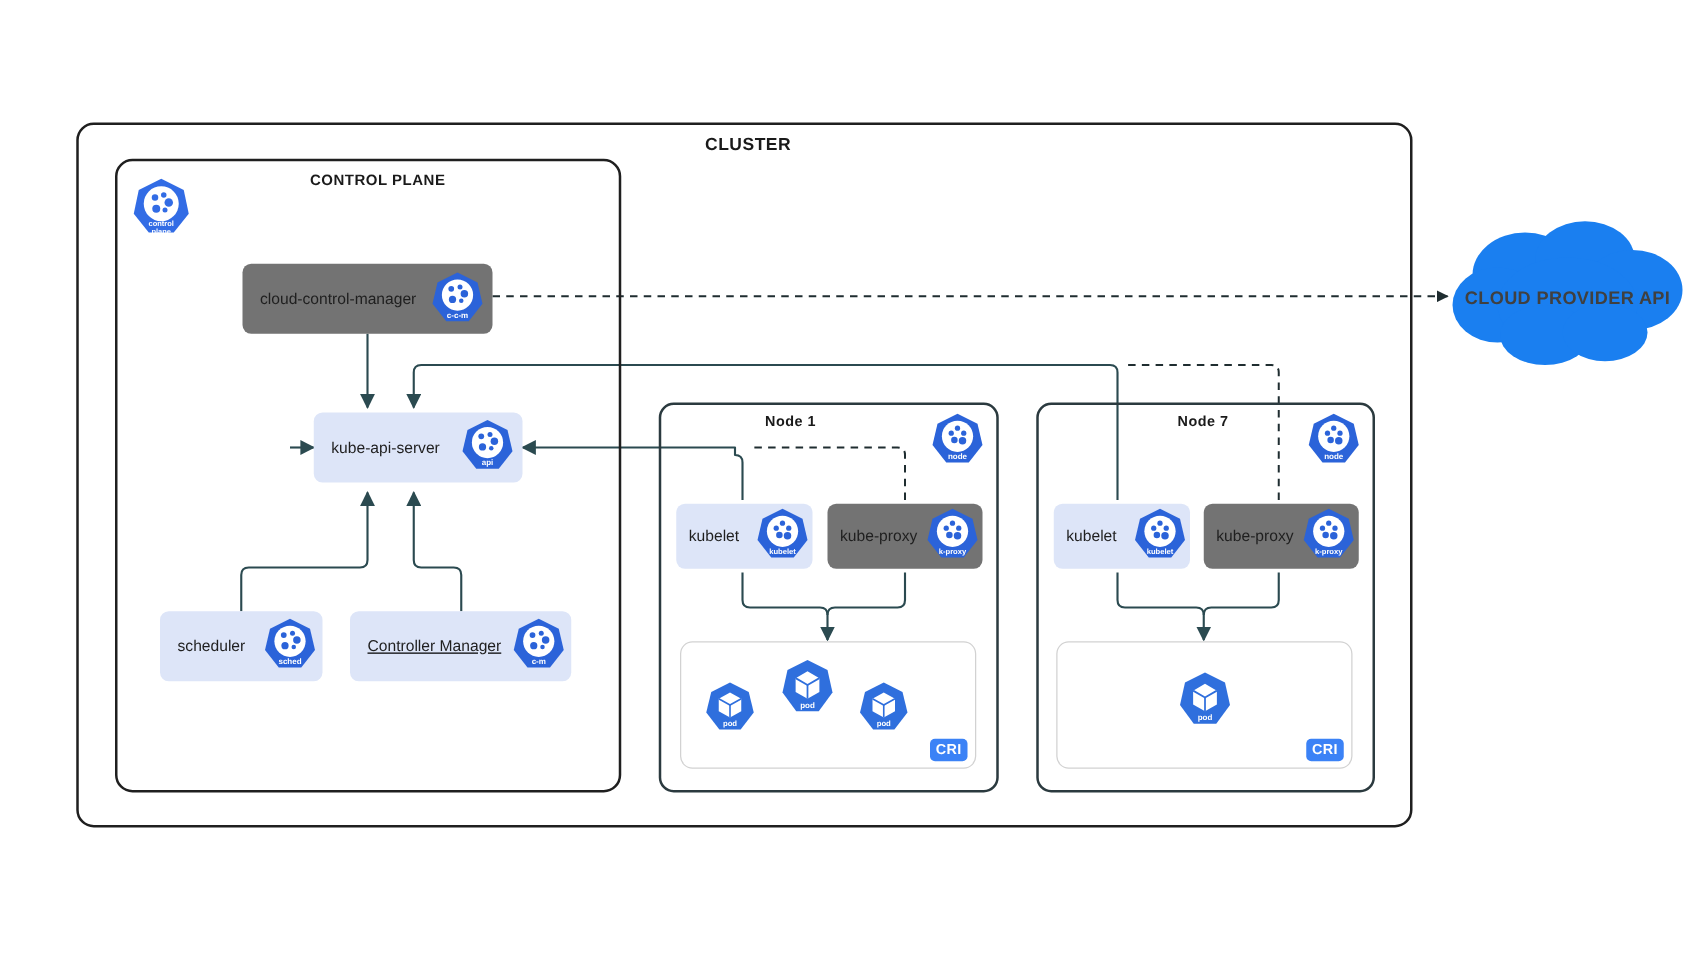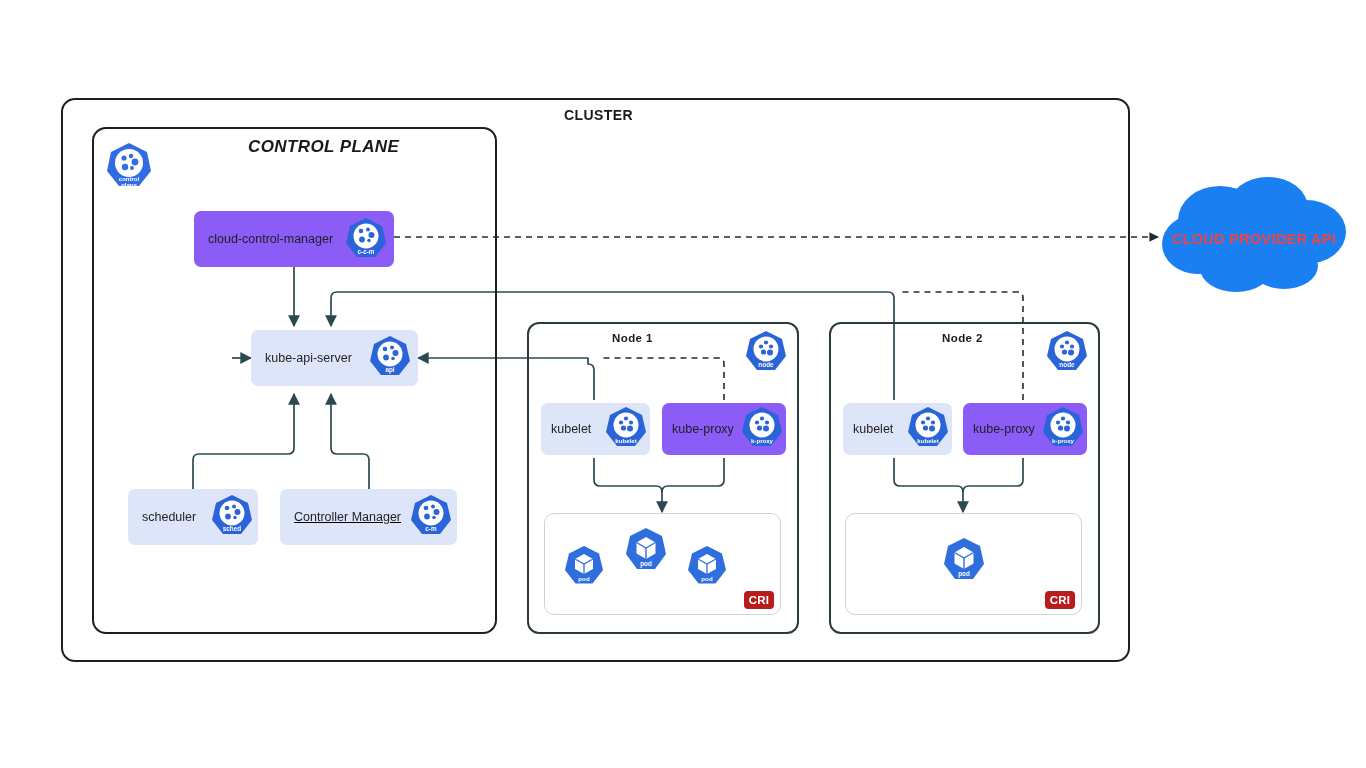"CONTROL PLANE" .title-cp { font-size: 17px -> 12px; font-style: italic -> none }
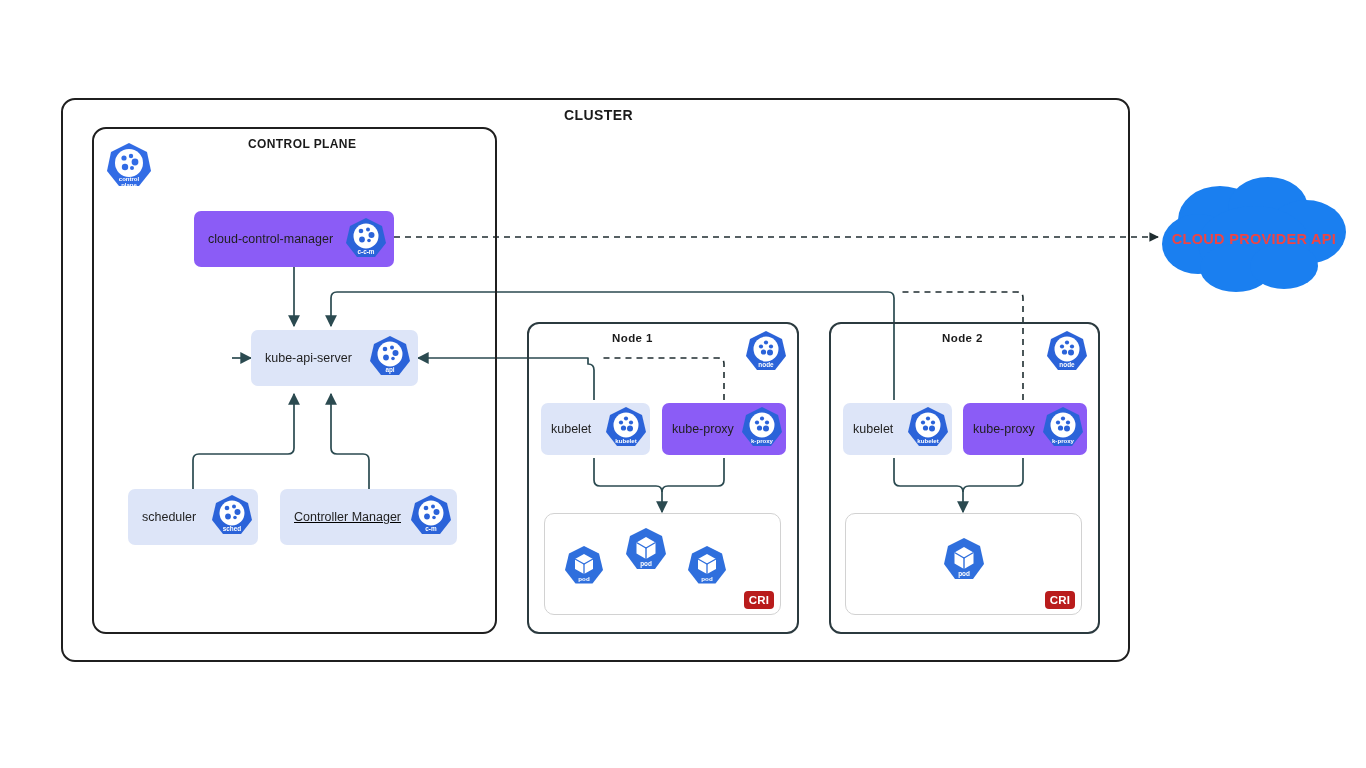"cloud-control-manager" .pill-cyan { background: #8b5cf6 -> #737373 }
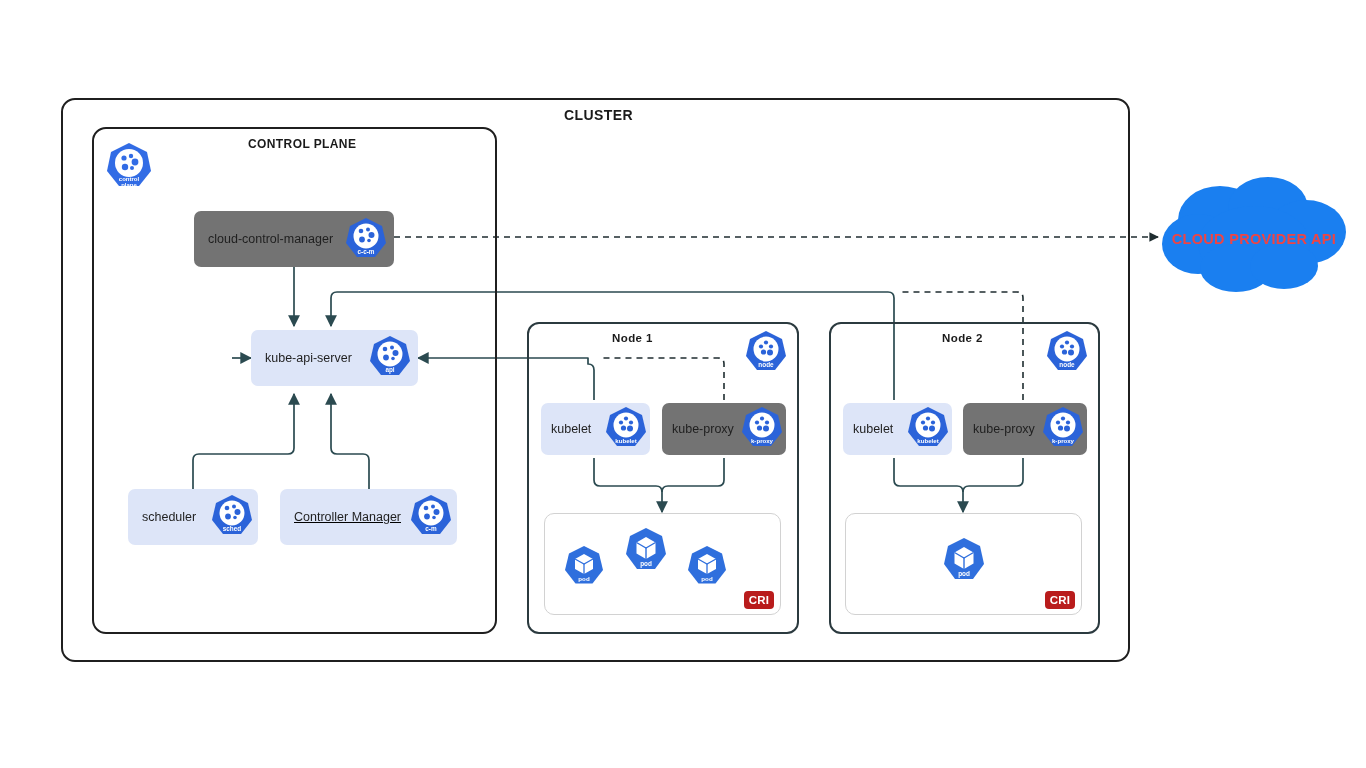"CLOUD PROVIDER API" .cloud-label { color: #ef4444 -> #404040 }
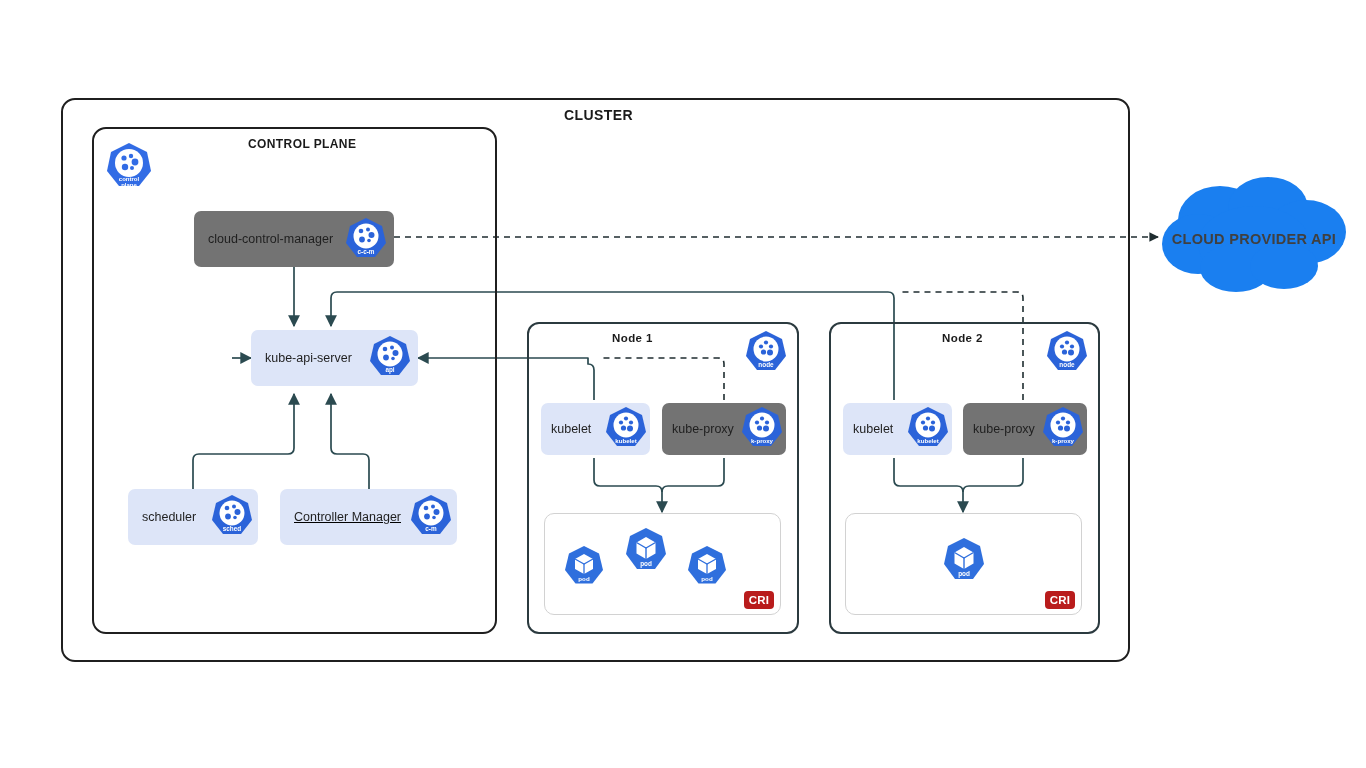"Node 2" div.title { text: 2 -> 7 }
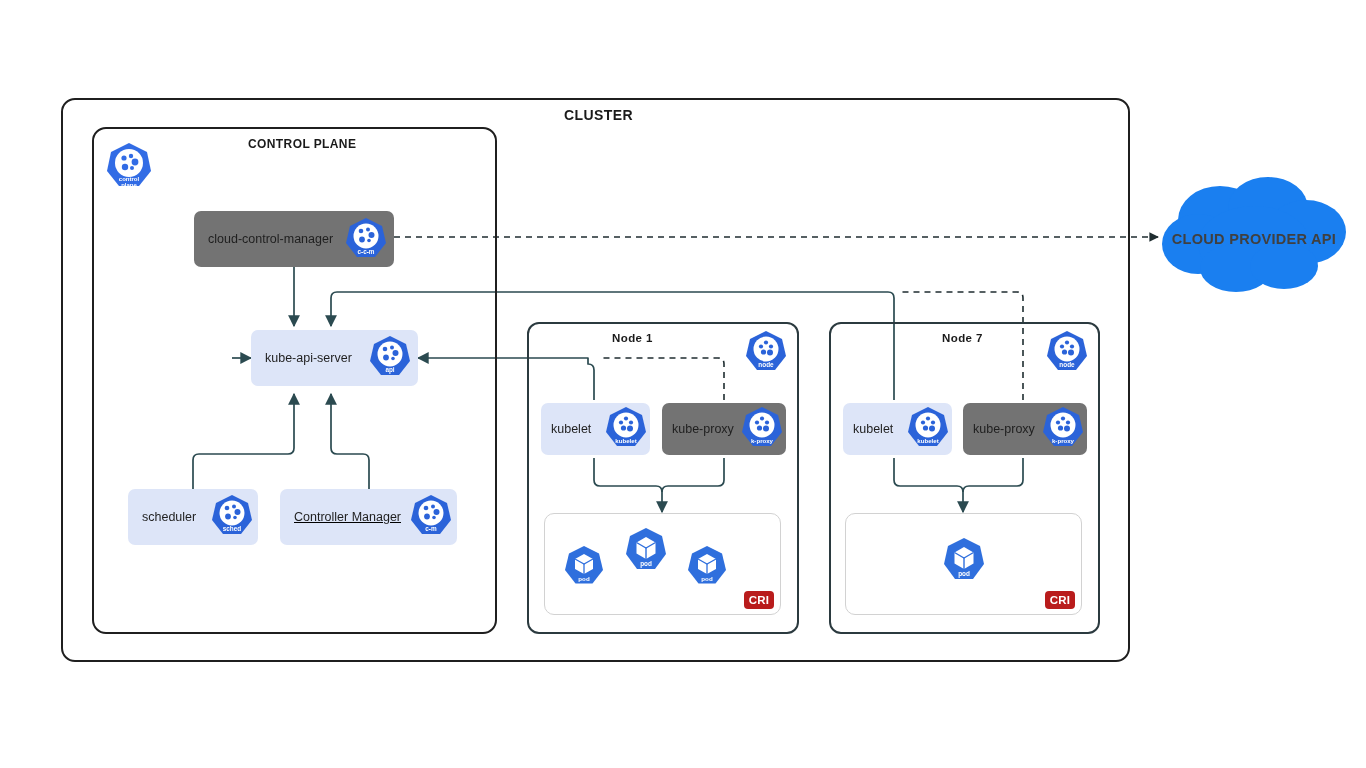"CRI" .cri-badge { background: #b91c1c -> #3b82f6 }
